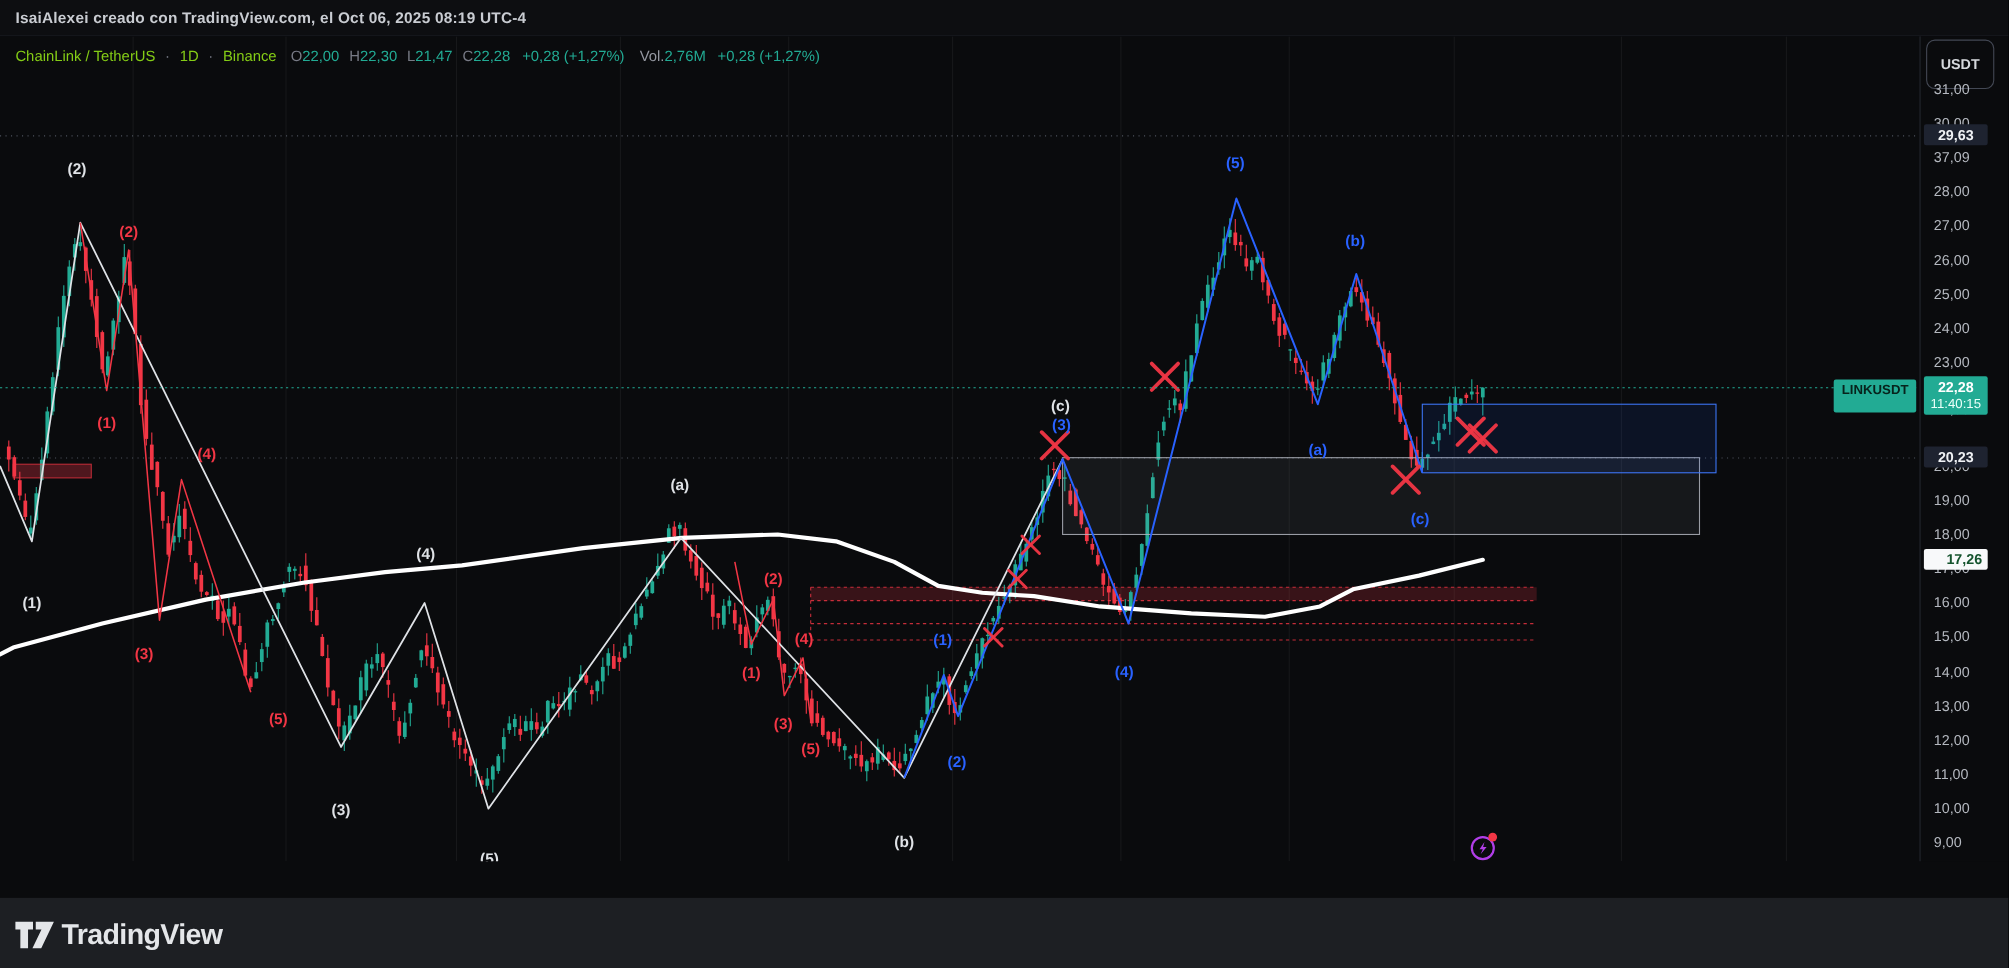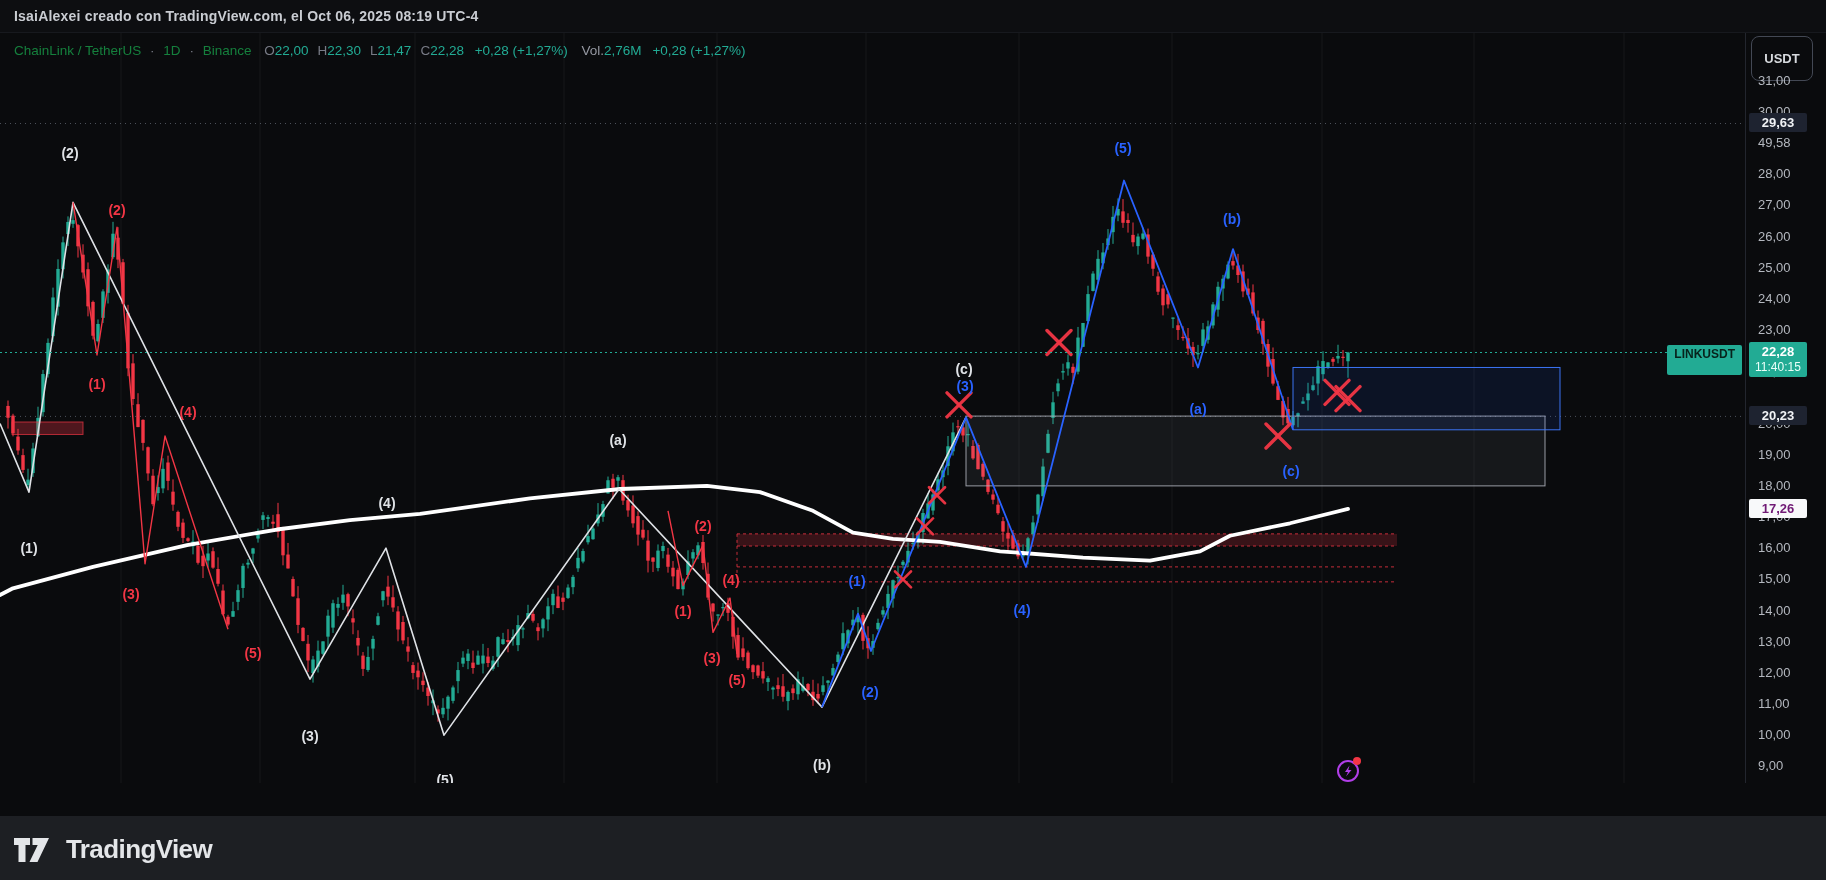"ChainLink / TetherUS" .legend .sym { color: #15803d -> #84cc16 }
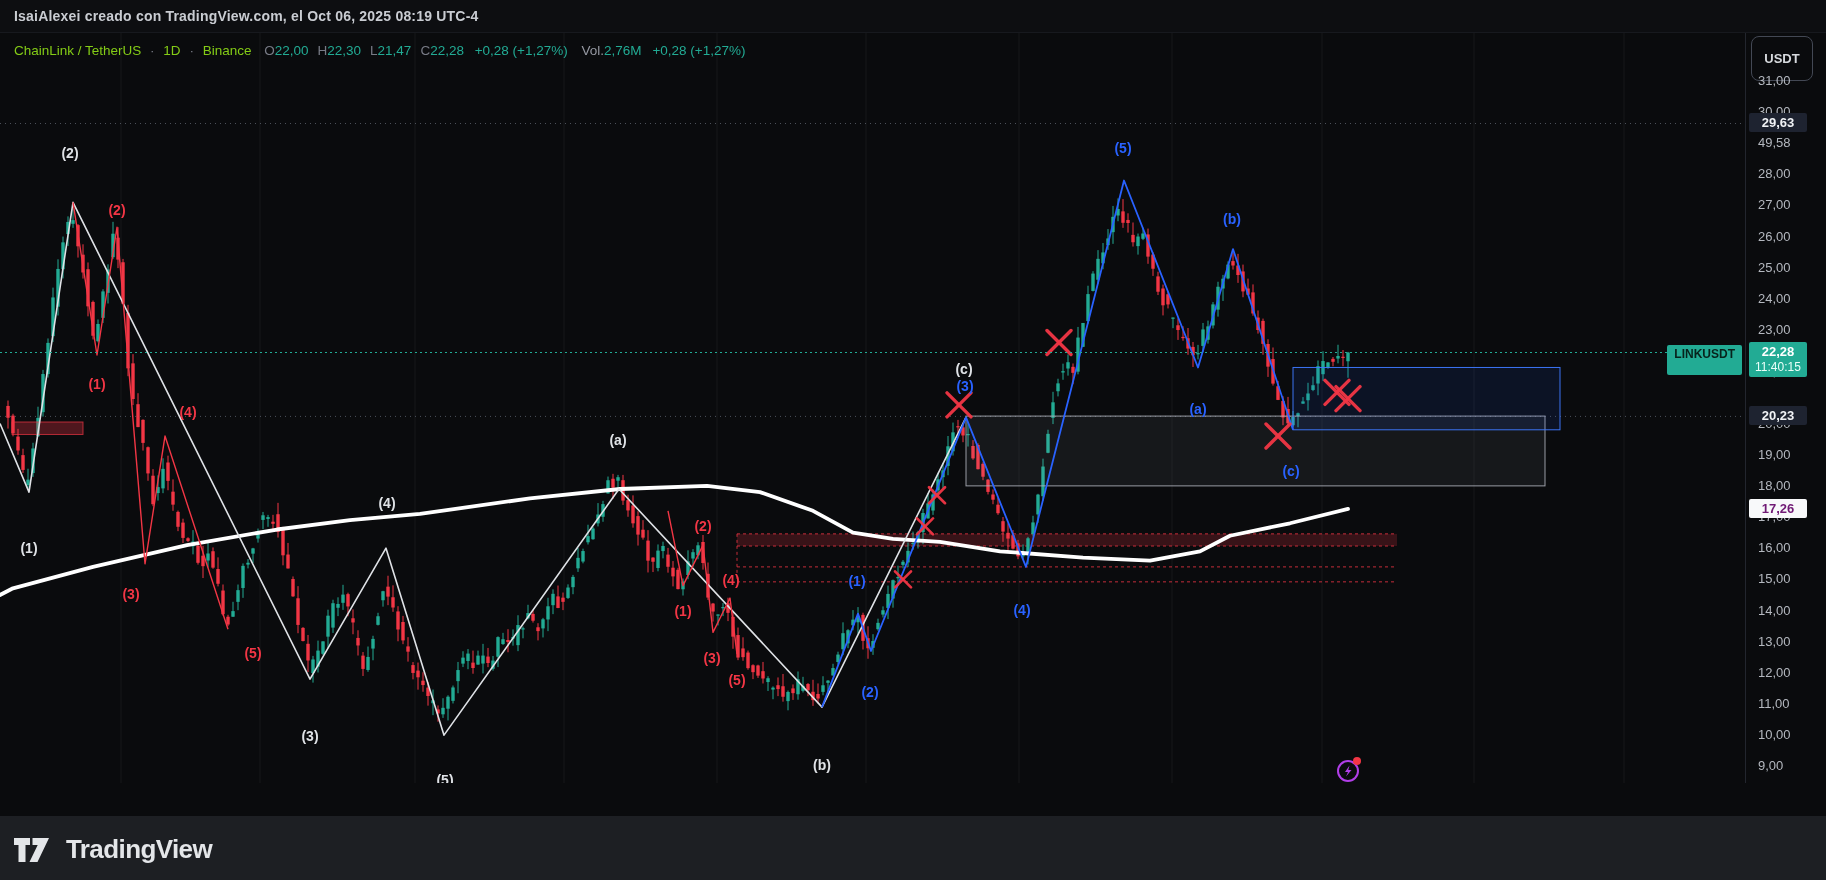"49,58" div.tick { text: 49,58 -> 37,09 }
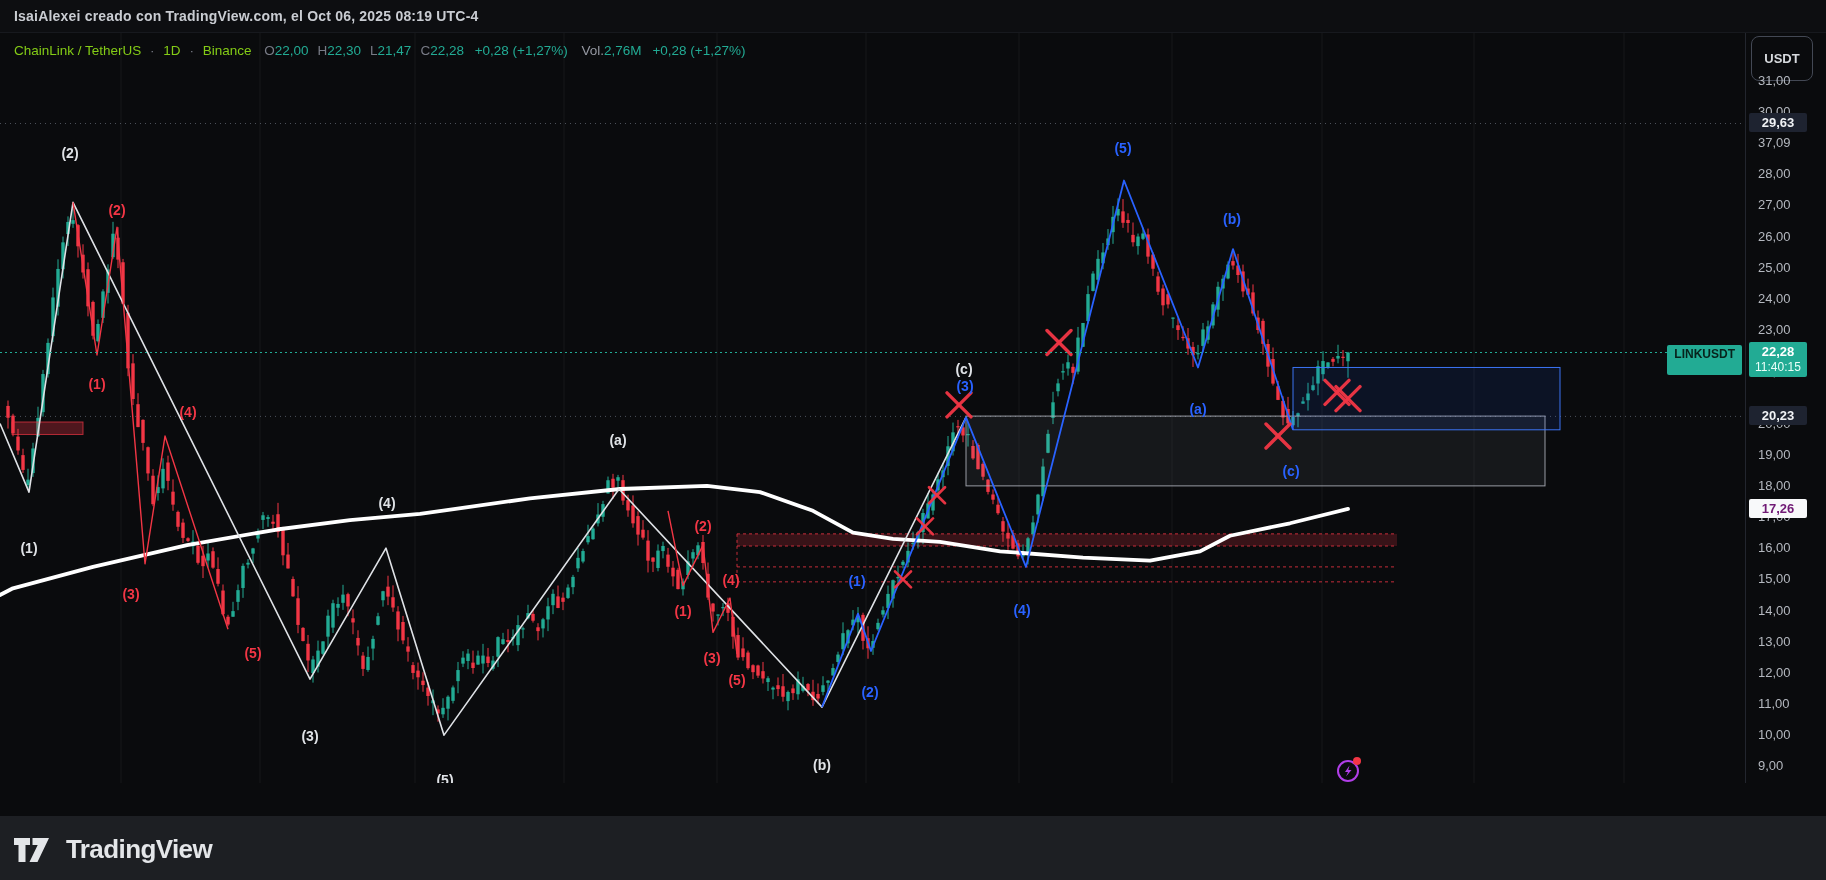"17,26" .badge.white { color: #701a75 -> #14532d; text-align: none -> right }
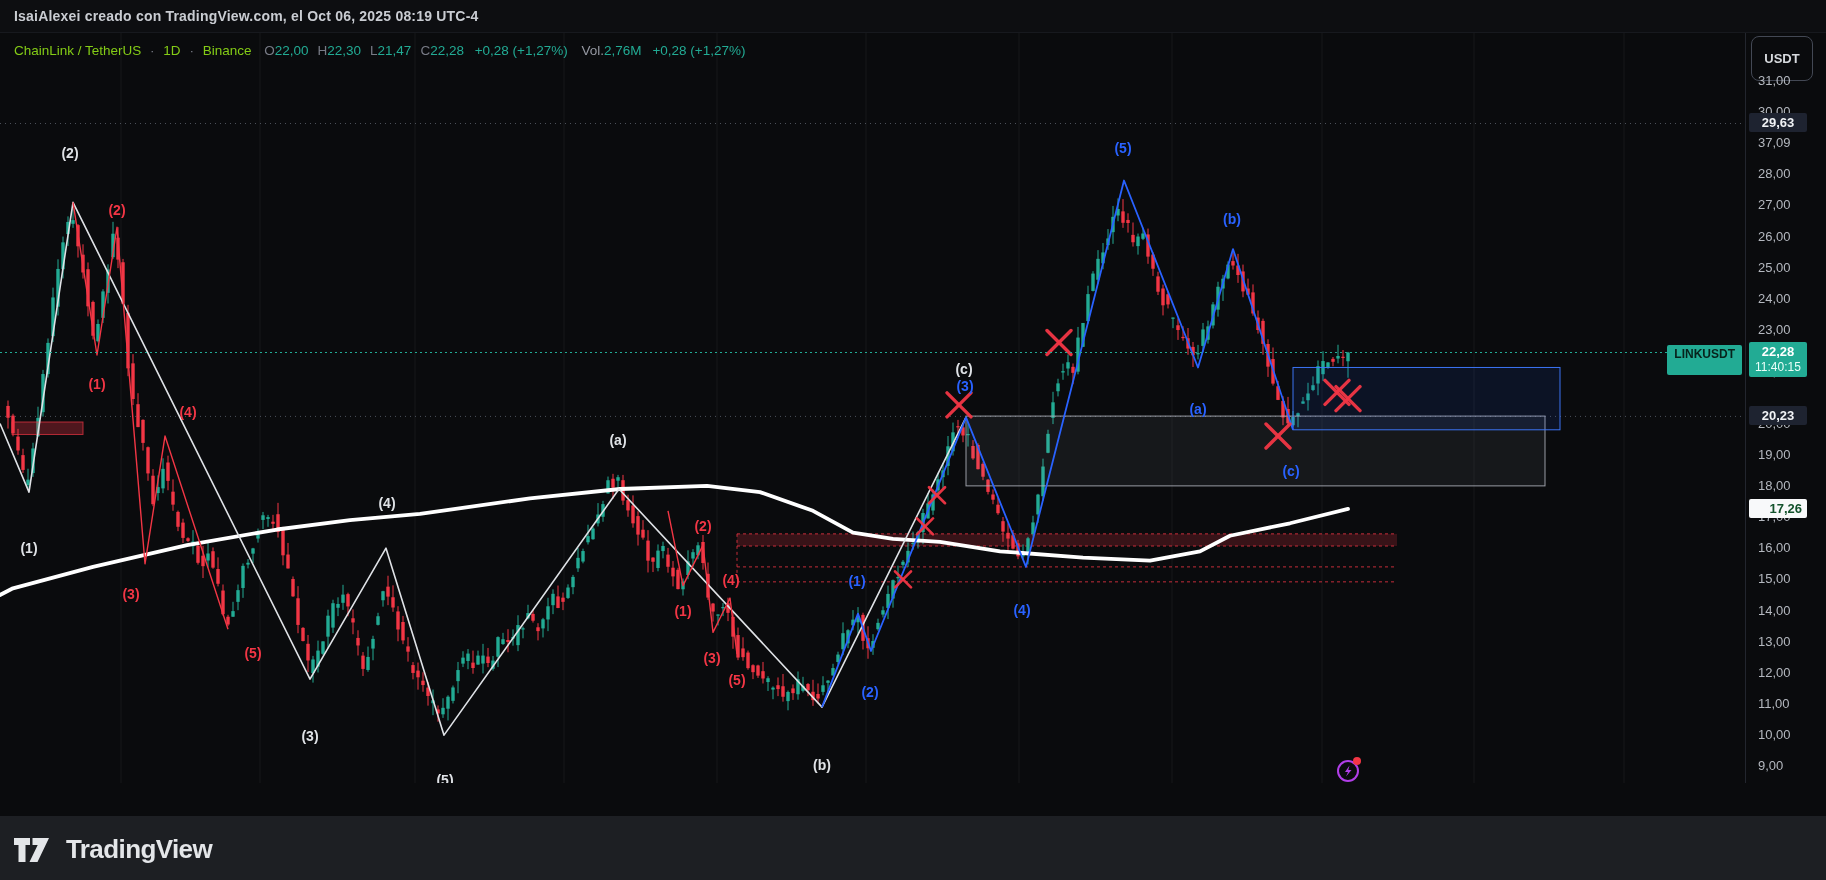"TradingView" .tvlogo { gap: 16px -> 6px }
